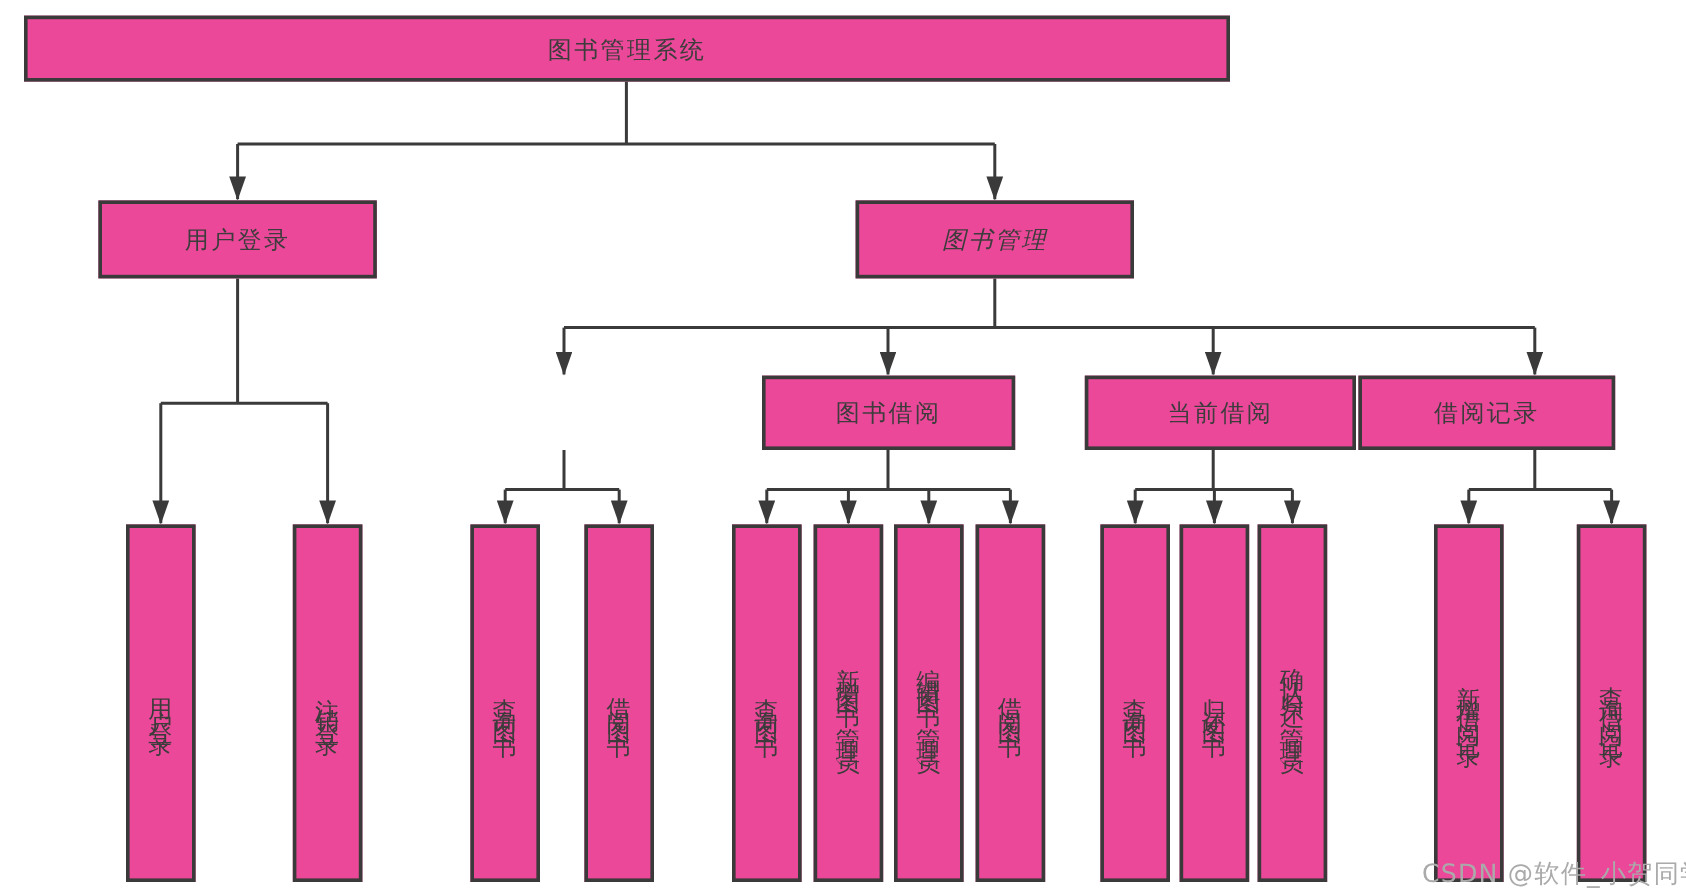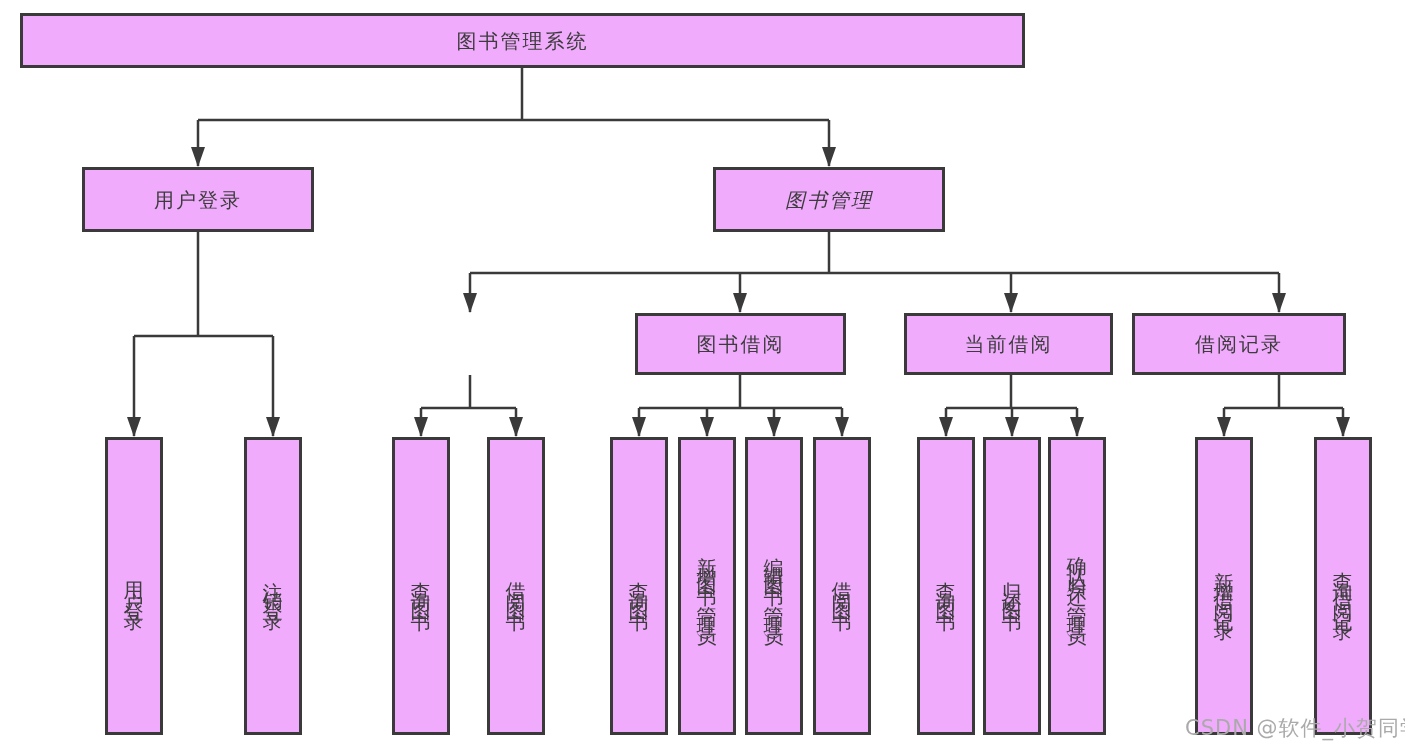"图书管理系统" .node { background: #f0abfc -> #ec4899 }
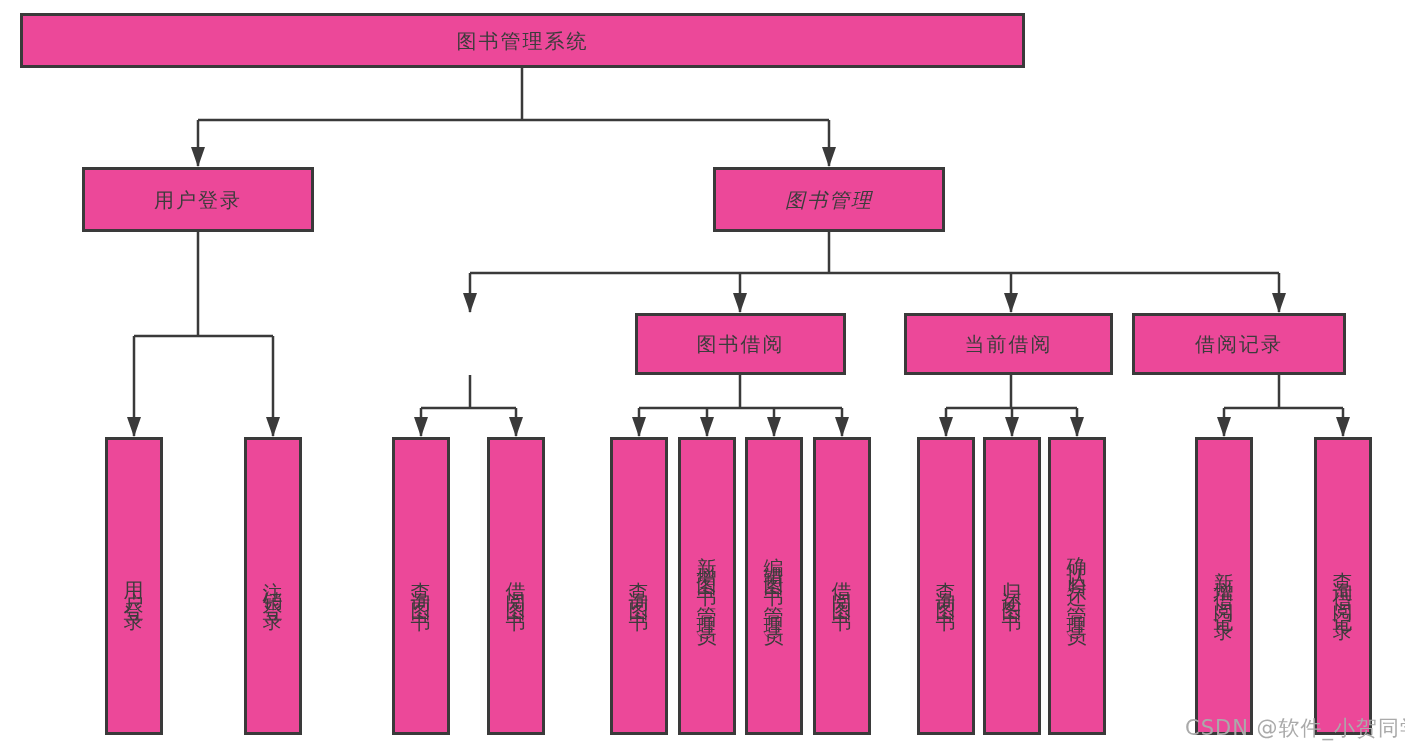"当前借阅" div.node { width: 209px -> 226px }
